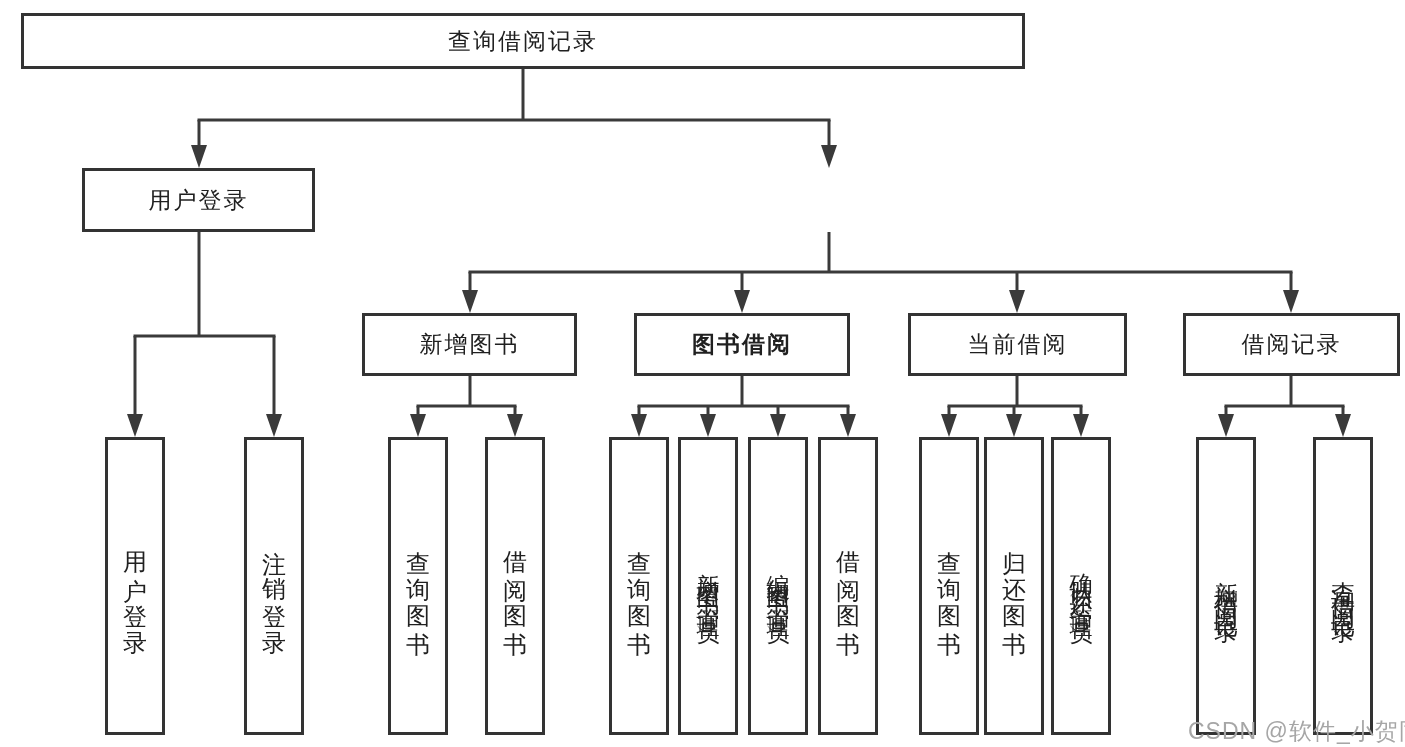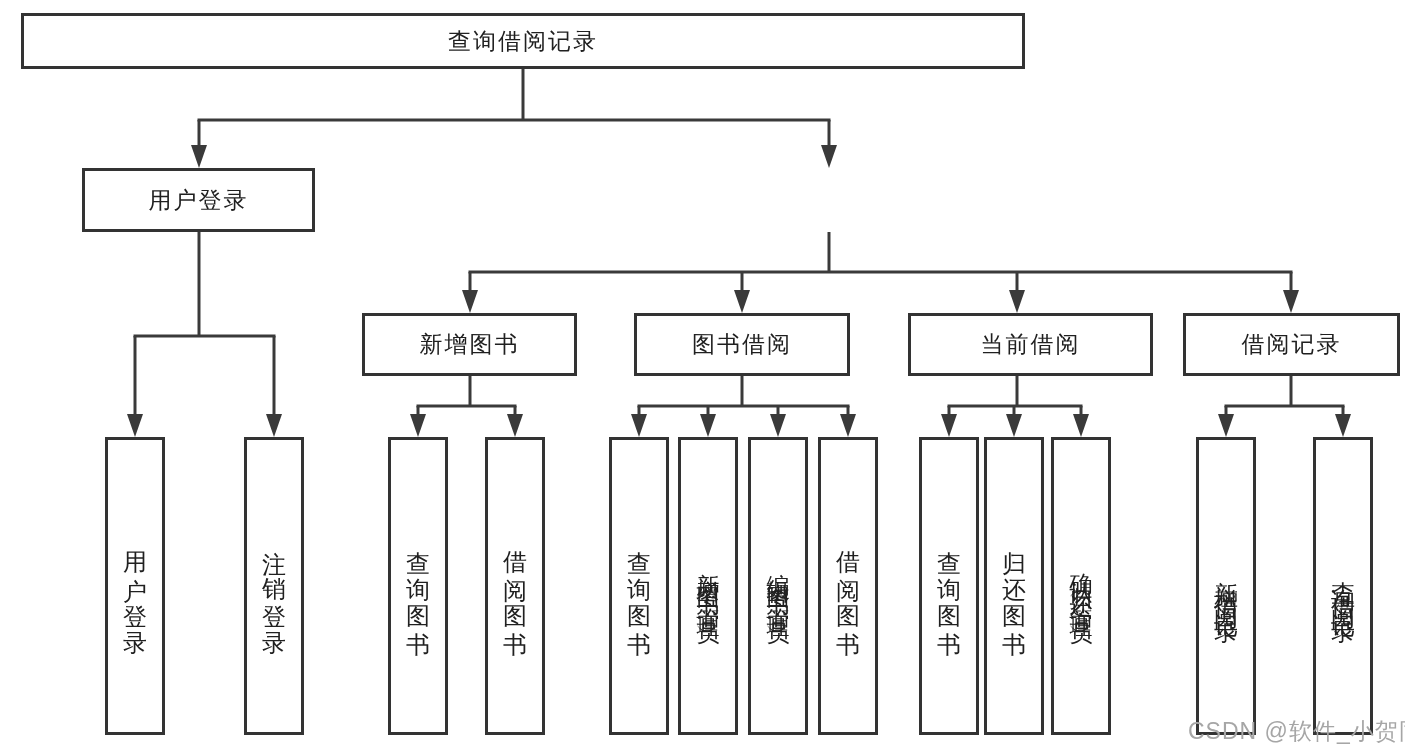"图书借阅" .l3-b { font-weight: none -> bold }
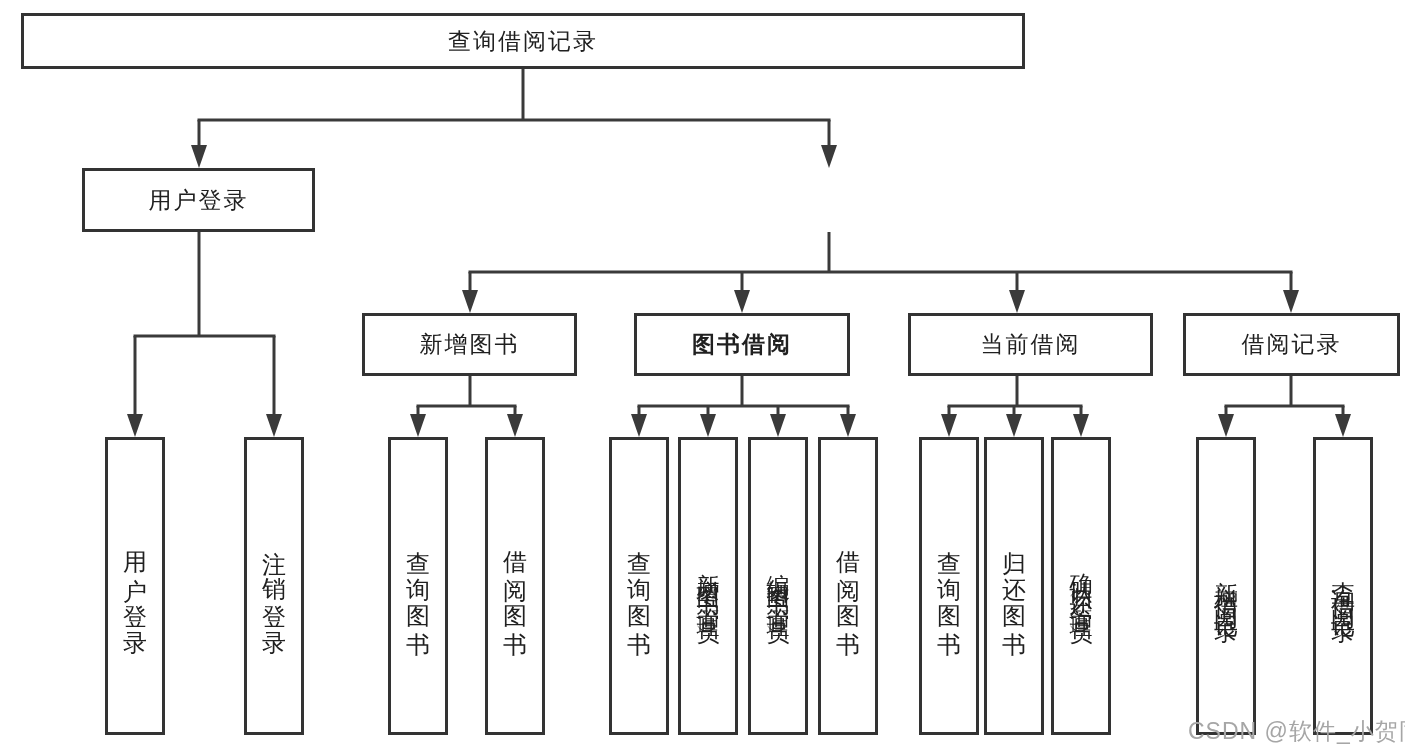"当前借阅" .l3-c { width: 245px -> 219px }
